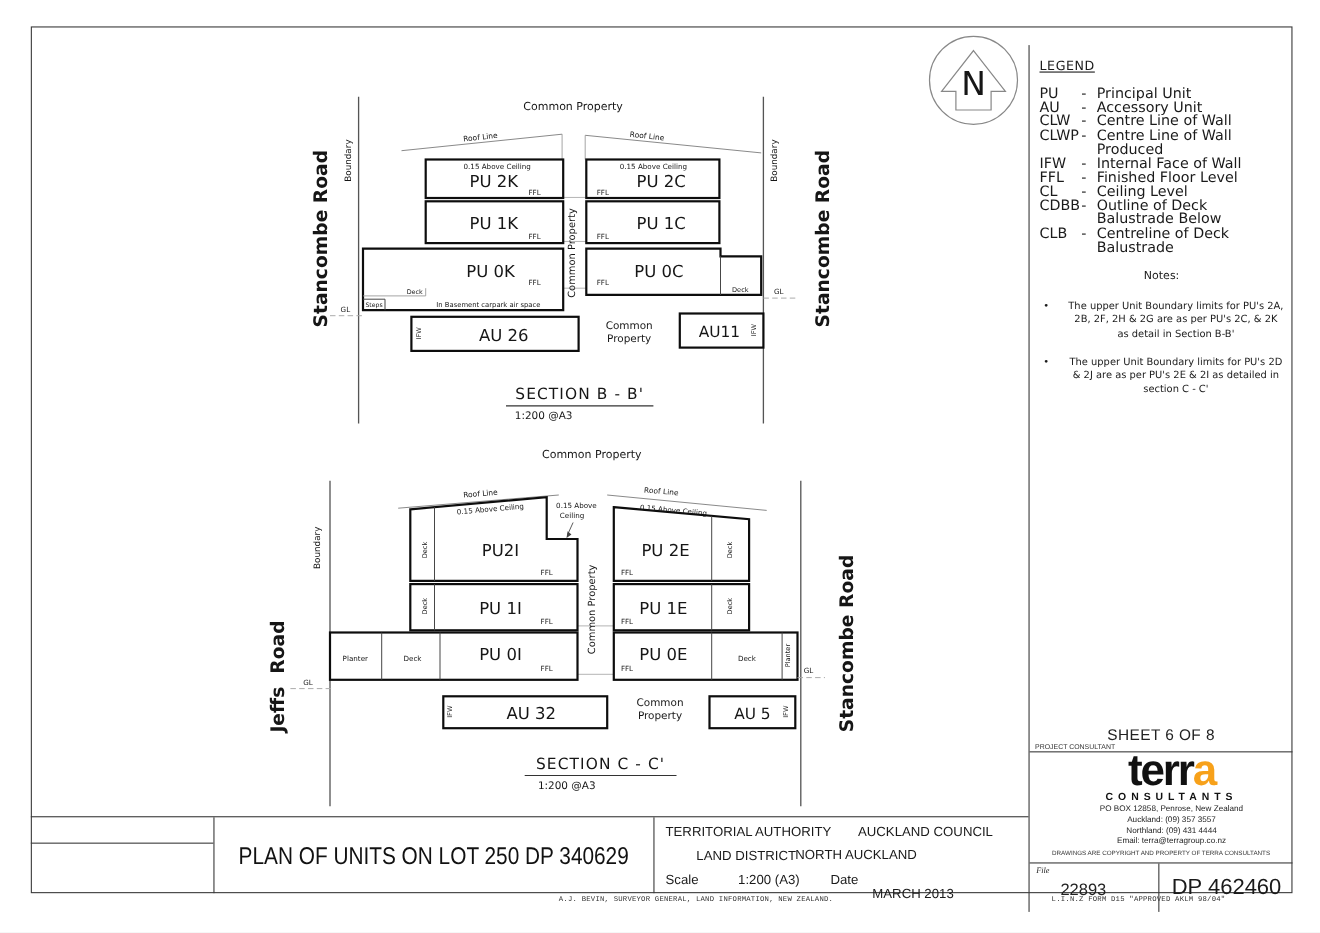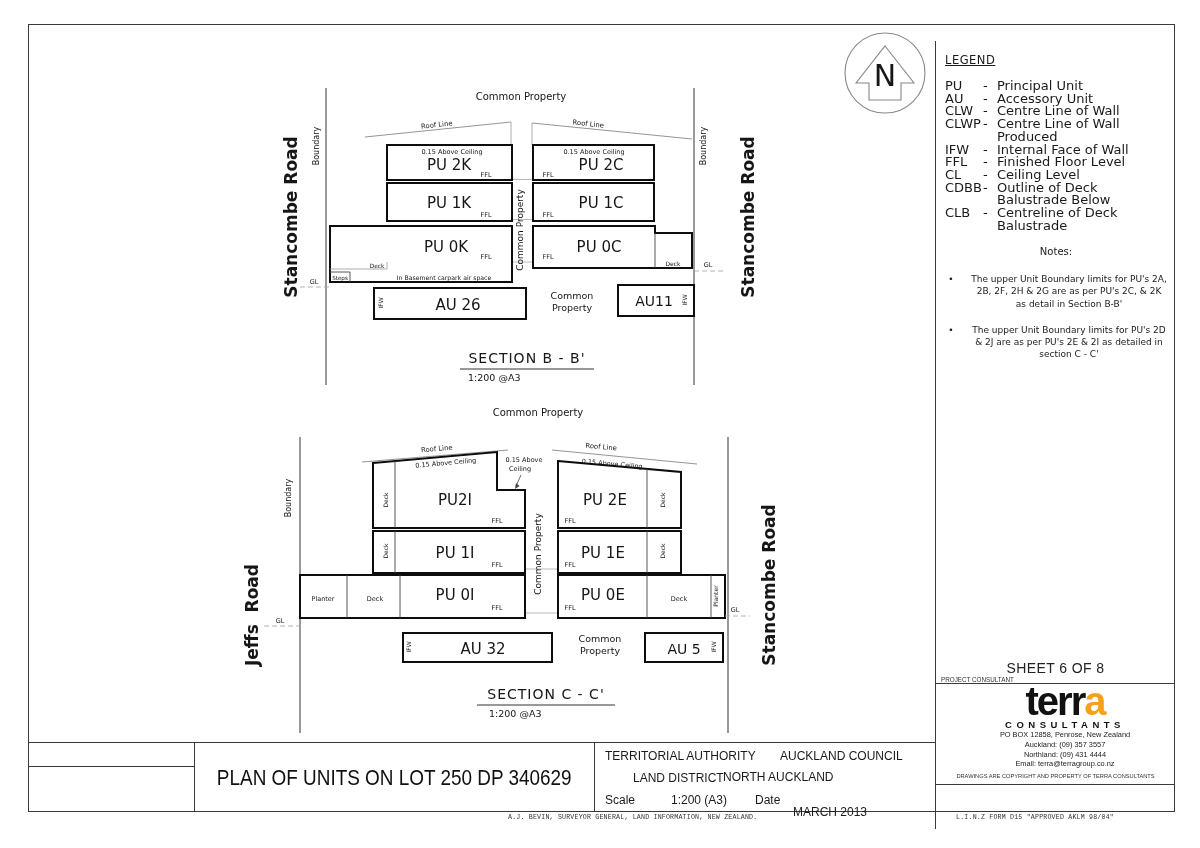"File" div { html: none -> <div> <div> <div>File</div> <div>22893</div> </div> <div>DP 462460</div> </div> }
